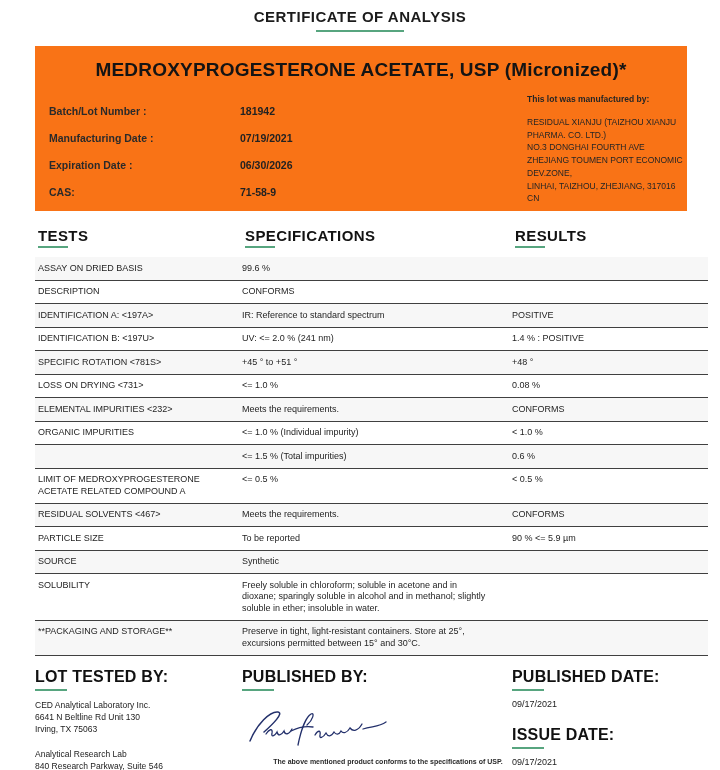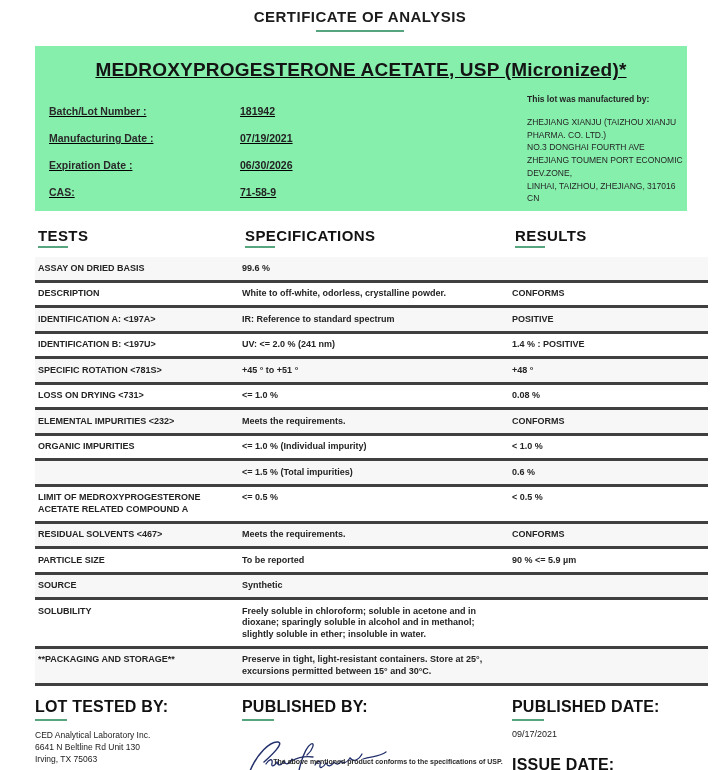"MEDROXYPROGESTERONE ACETATE, USP" .product-panel { background: #86efac -> #f97316; text-decoration: underline -> none }
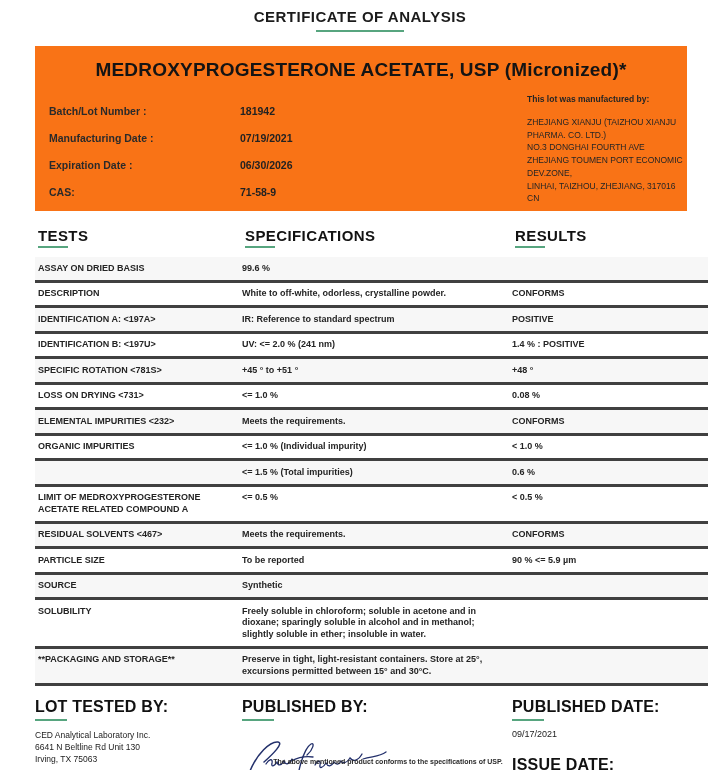"ZHEJIANG XIANJU (TAIZHOU XIANJU" div.mfr-line { text: ZHEJIANG -> RESIDUAL }
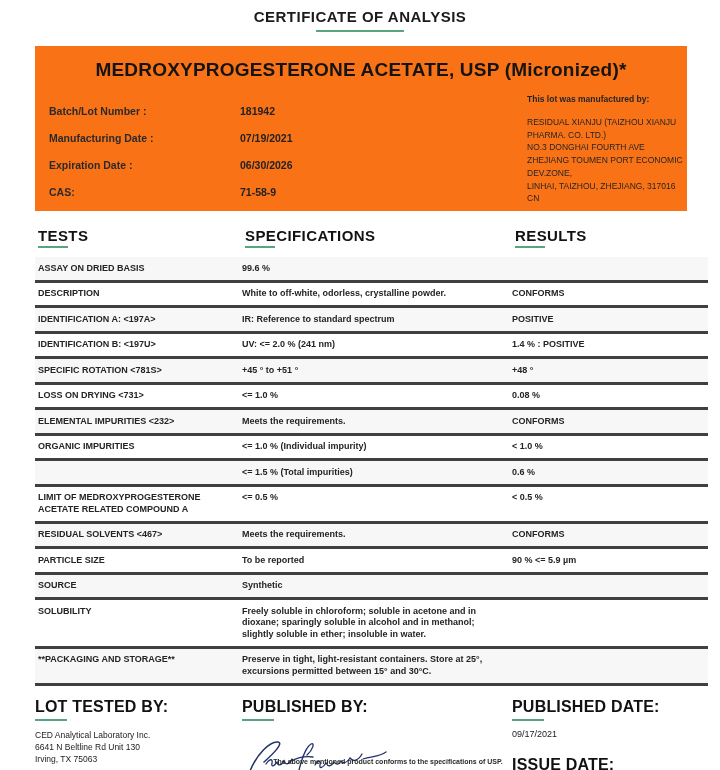"ASSAY ON DRIED BASIS" .spec-row { border-bottom: 3px solid #404040 -> 1px solid #404040; font-weight: bold -> none }
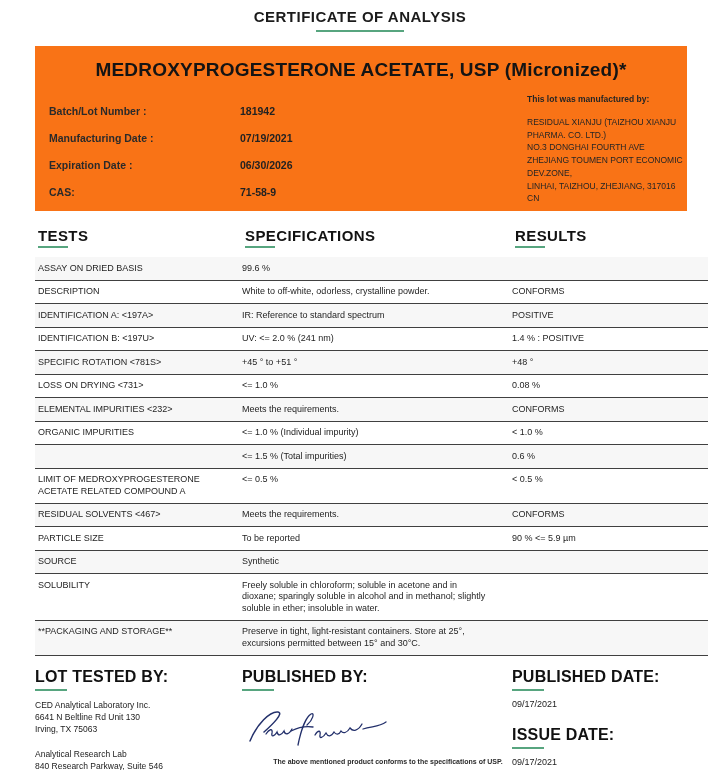"White to off-white, odorless," div.cell-spec { html: <div><span>White to off-white, odorless, crystalline powder.</span></div> -> none }
